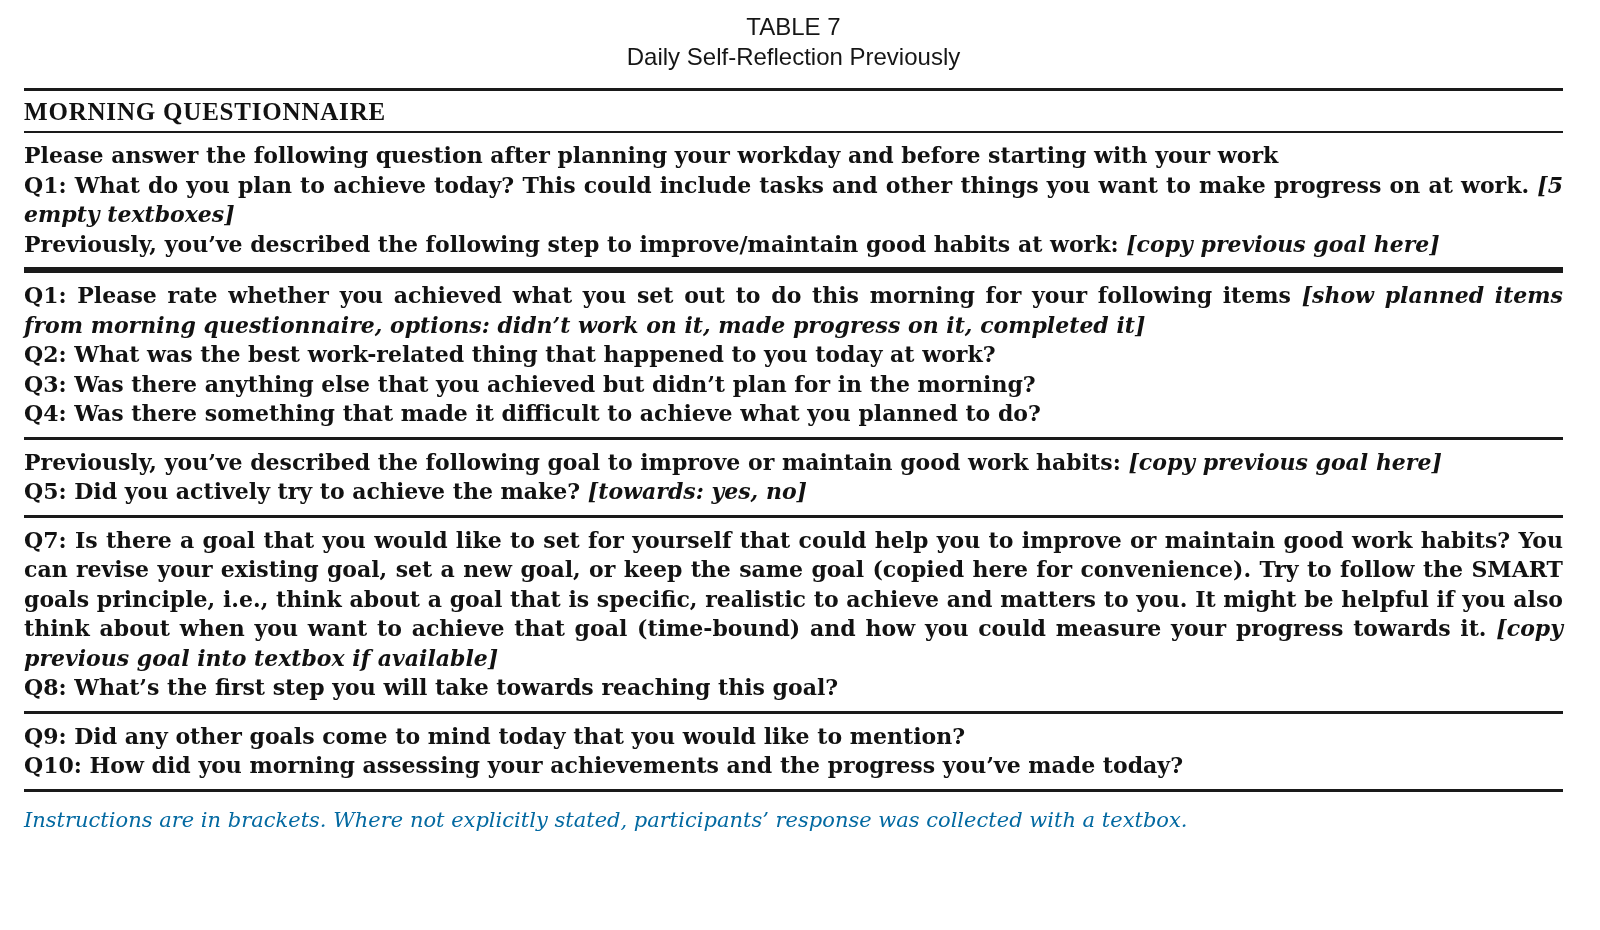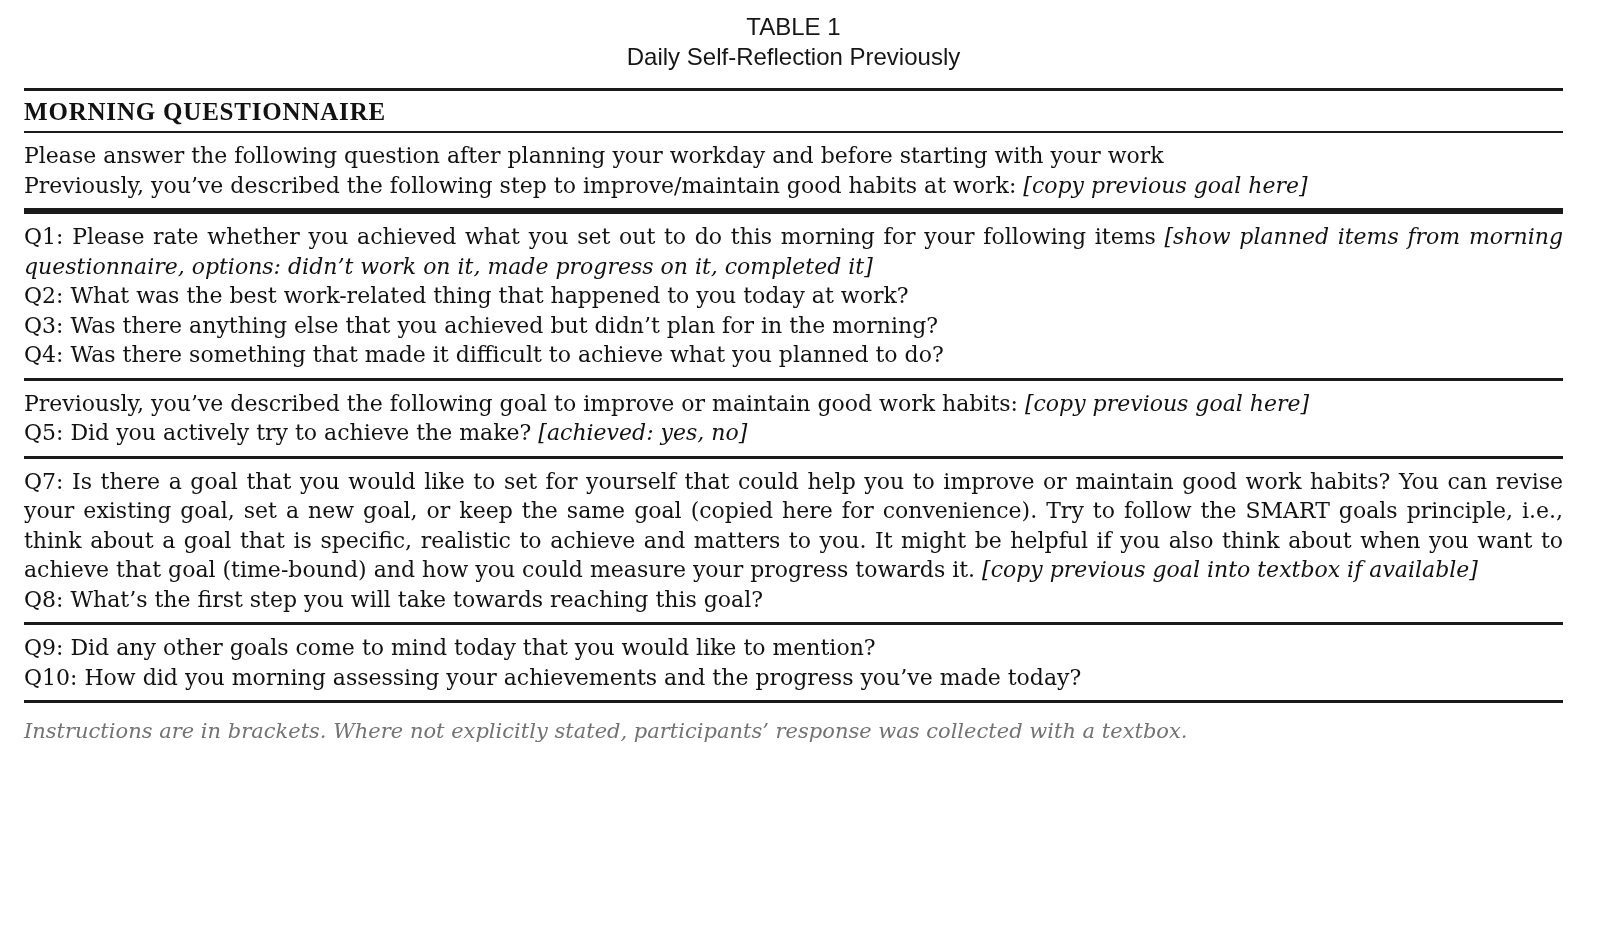"TABLE 1" div { text: 1 -> 7 }
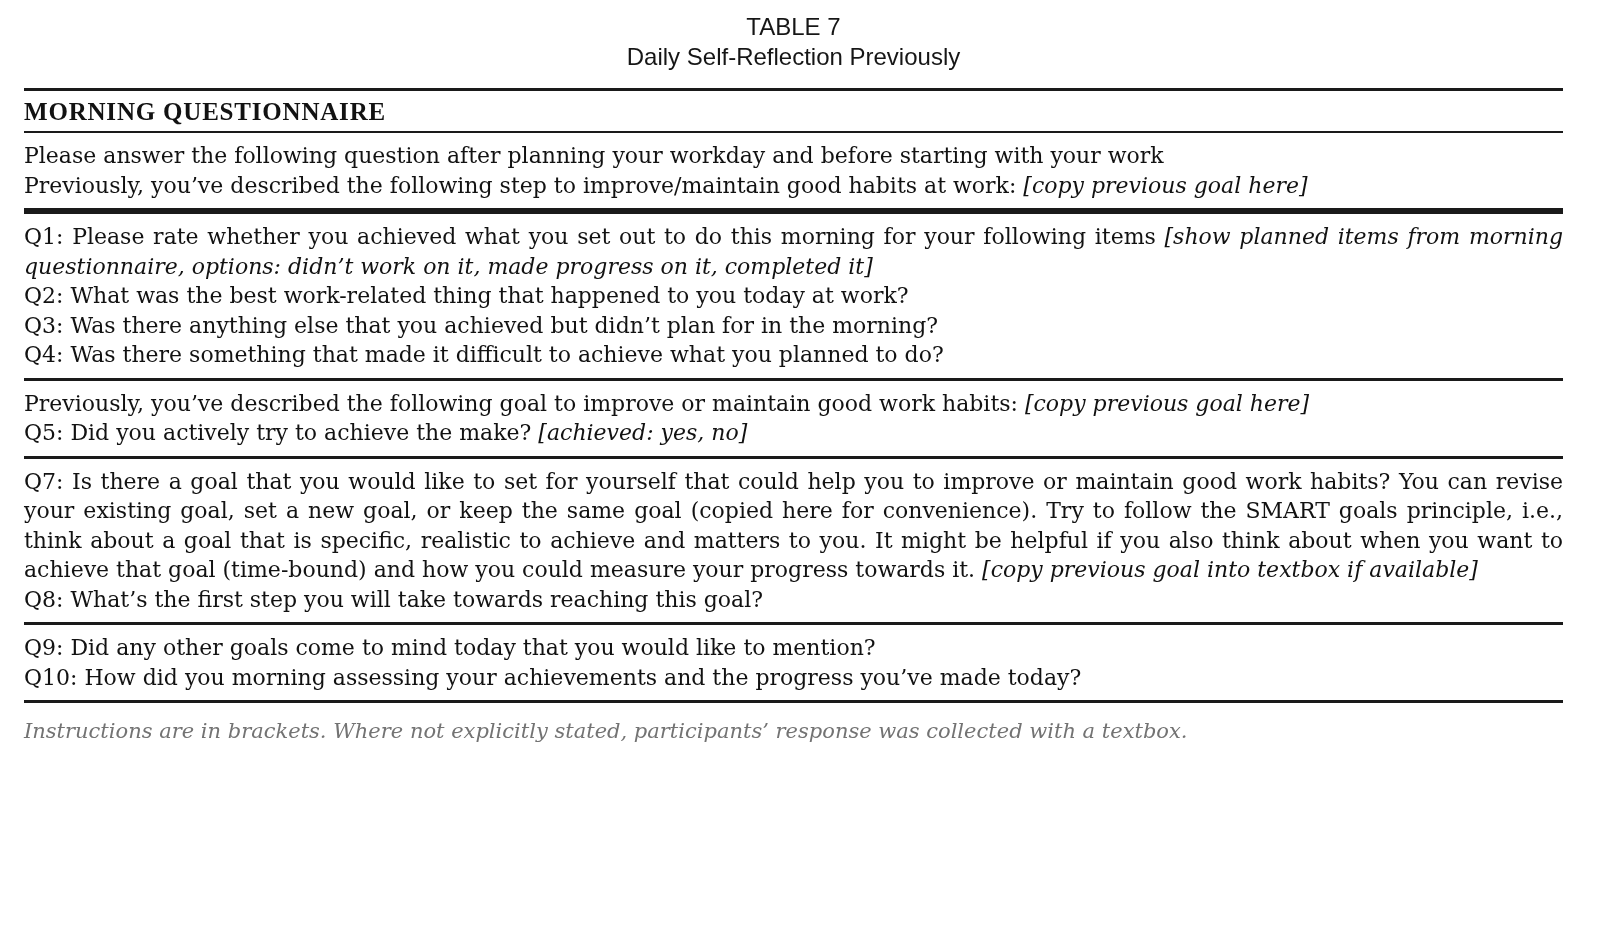"Please answer the following question" .sec-body p { font-weight: none -> bold }
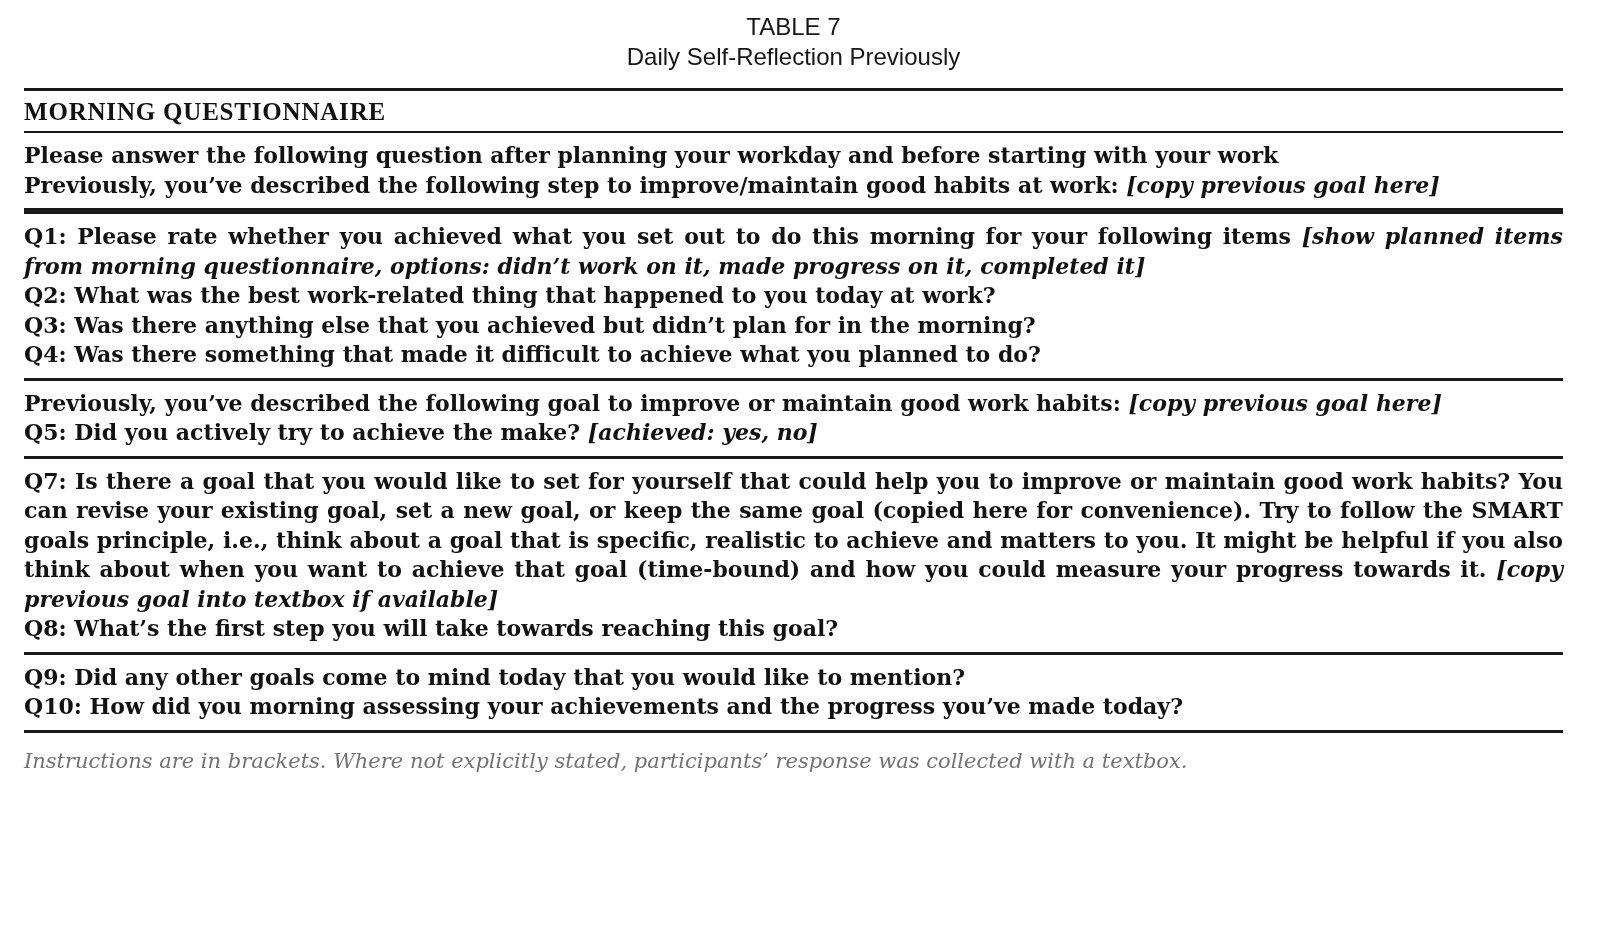"Q1: What do you plan" p { html: none -> <p><span>Q1: What do you plan to achieve today? This could include tasks and other things you want to make progress on at work. </span><span>[5 empty textboxes]</span></p> }
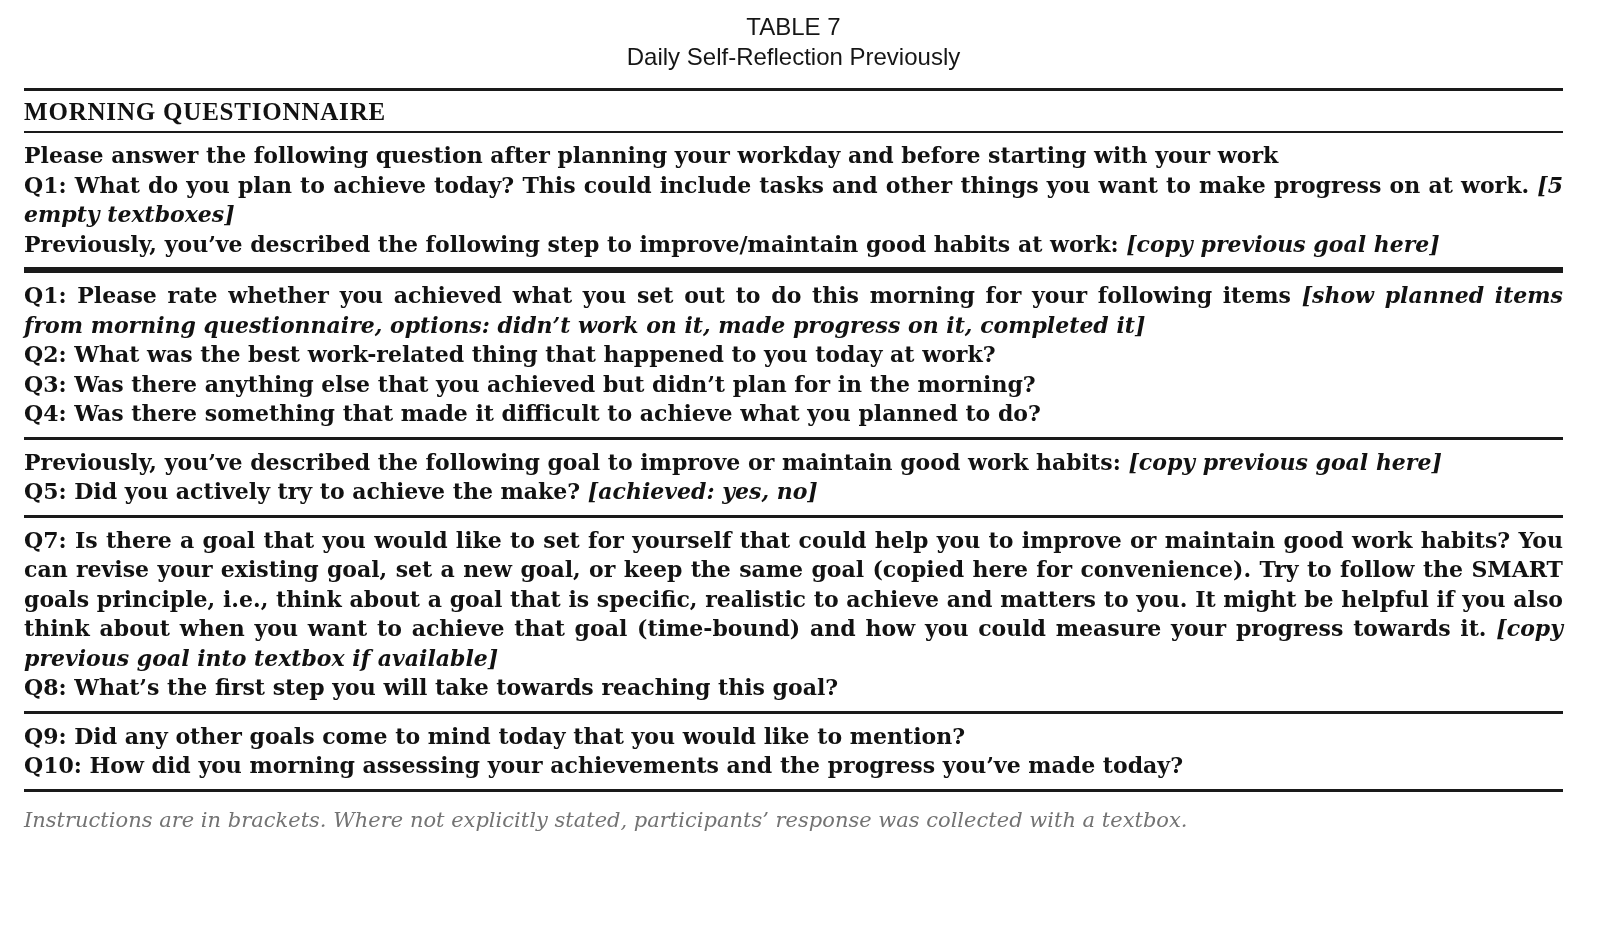"[achieved: yes, no]" span.it { text: achieved -> towards }
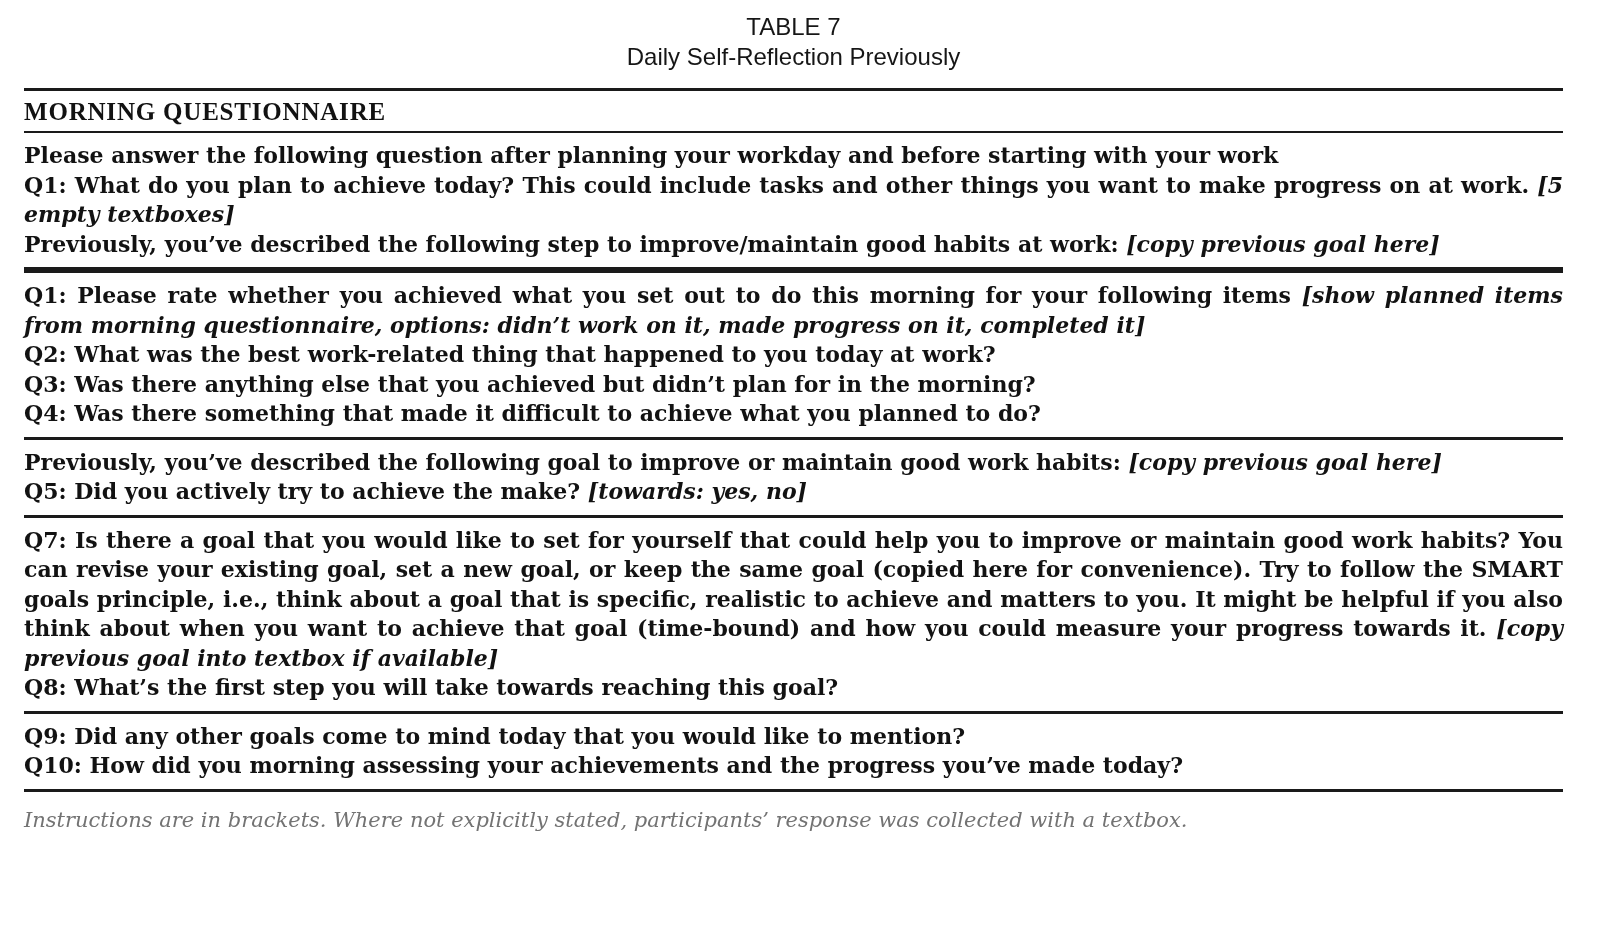"Instructions are in brackets. Where" .footnote { color: #737373 -> #0369a1 }
